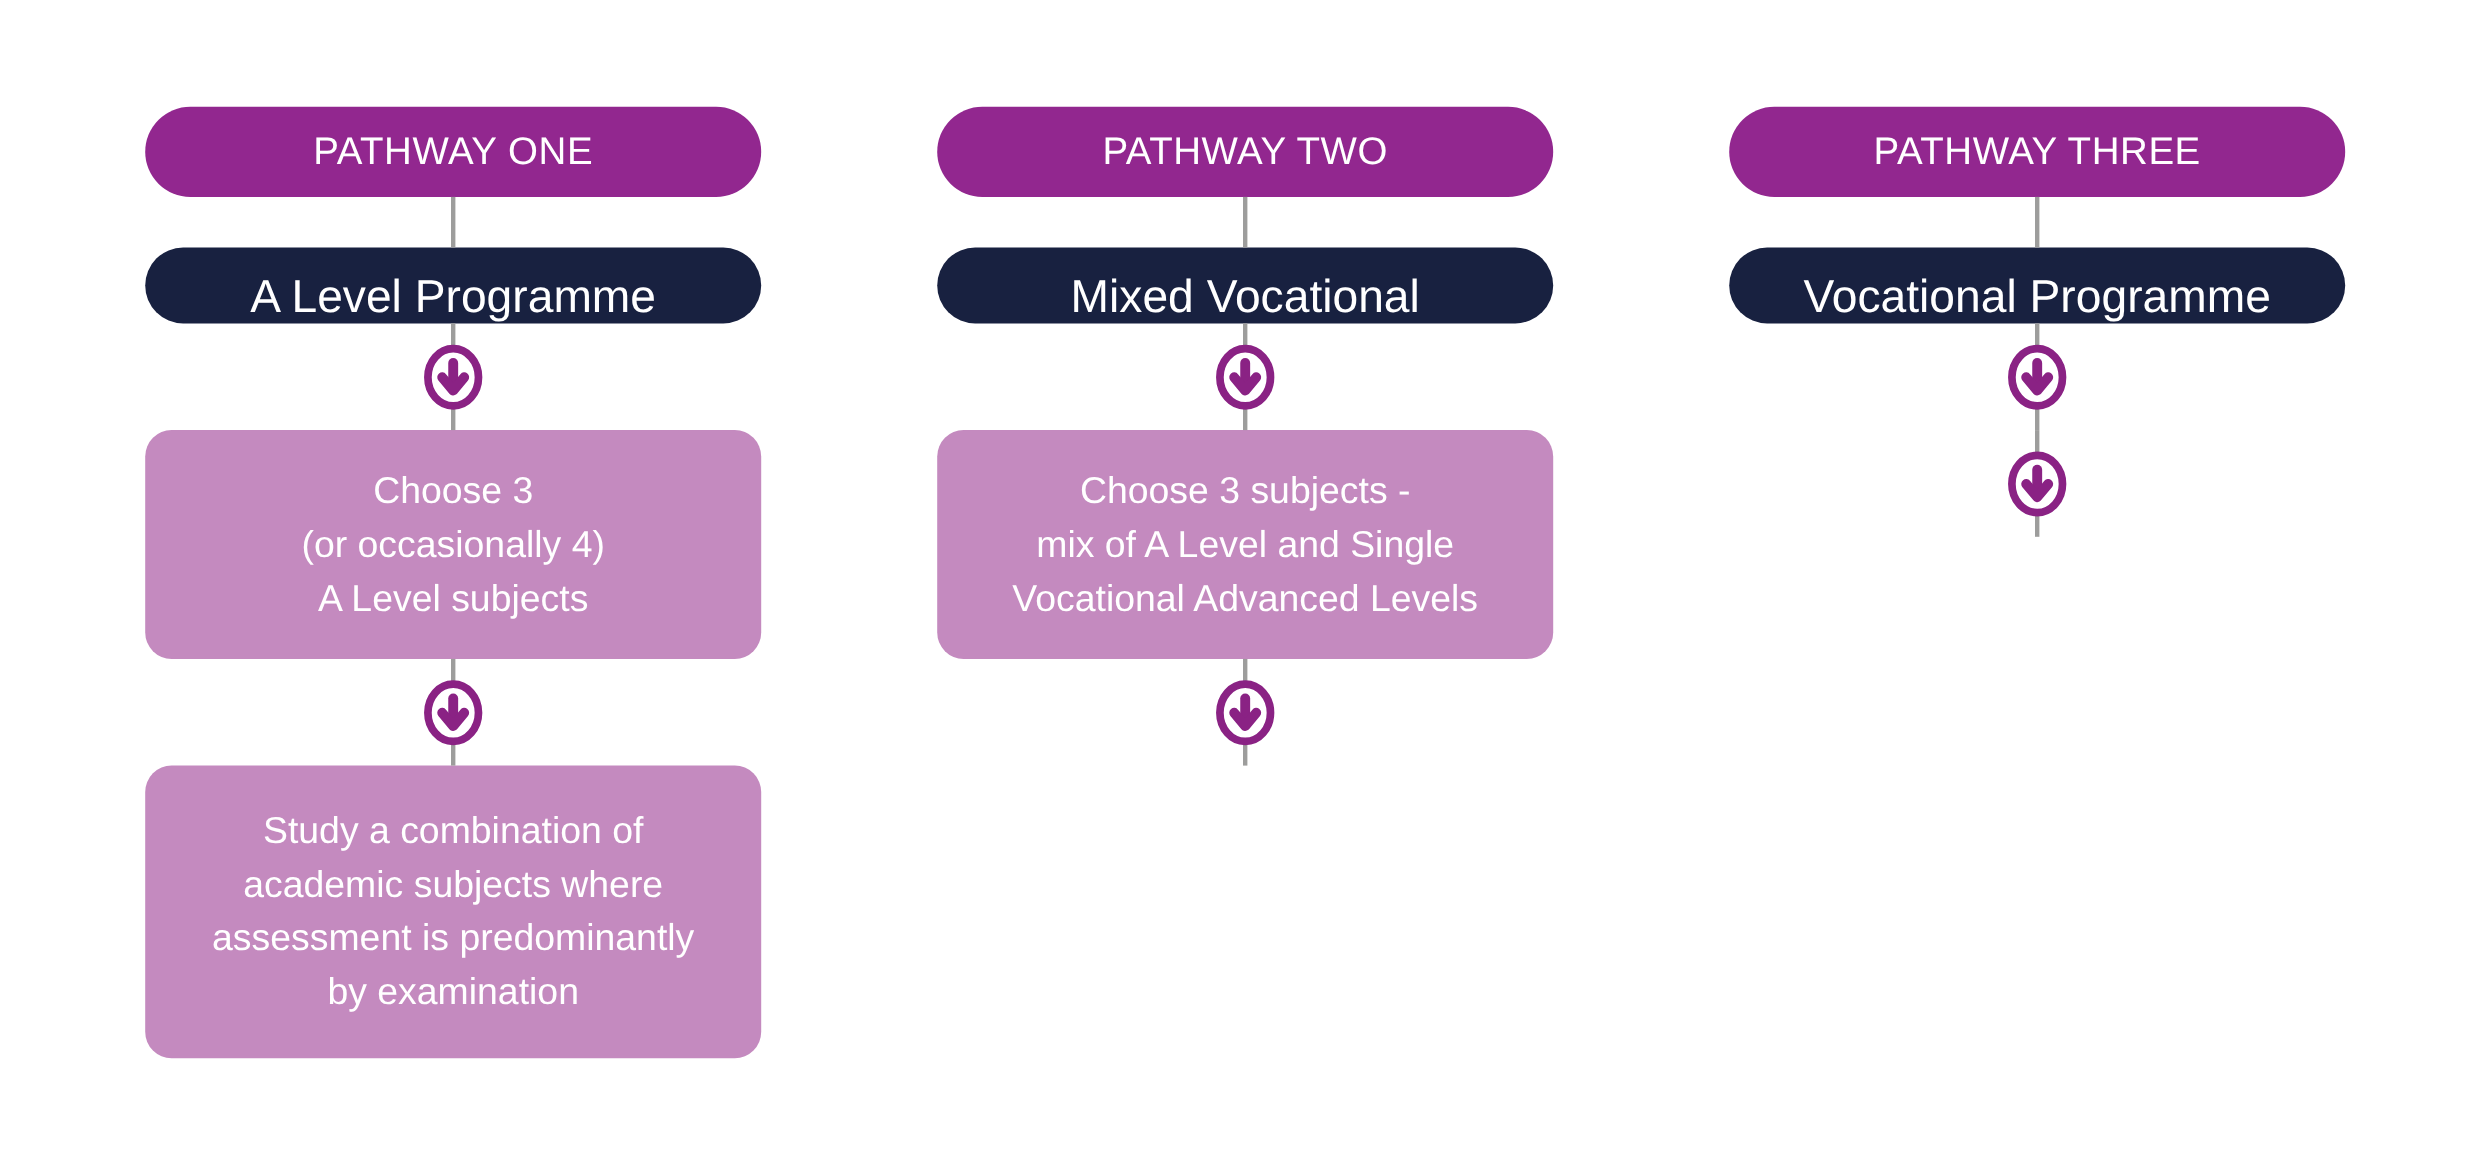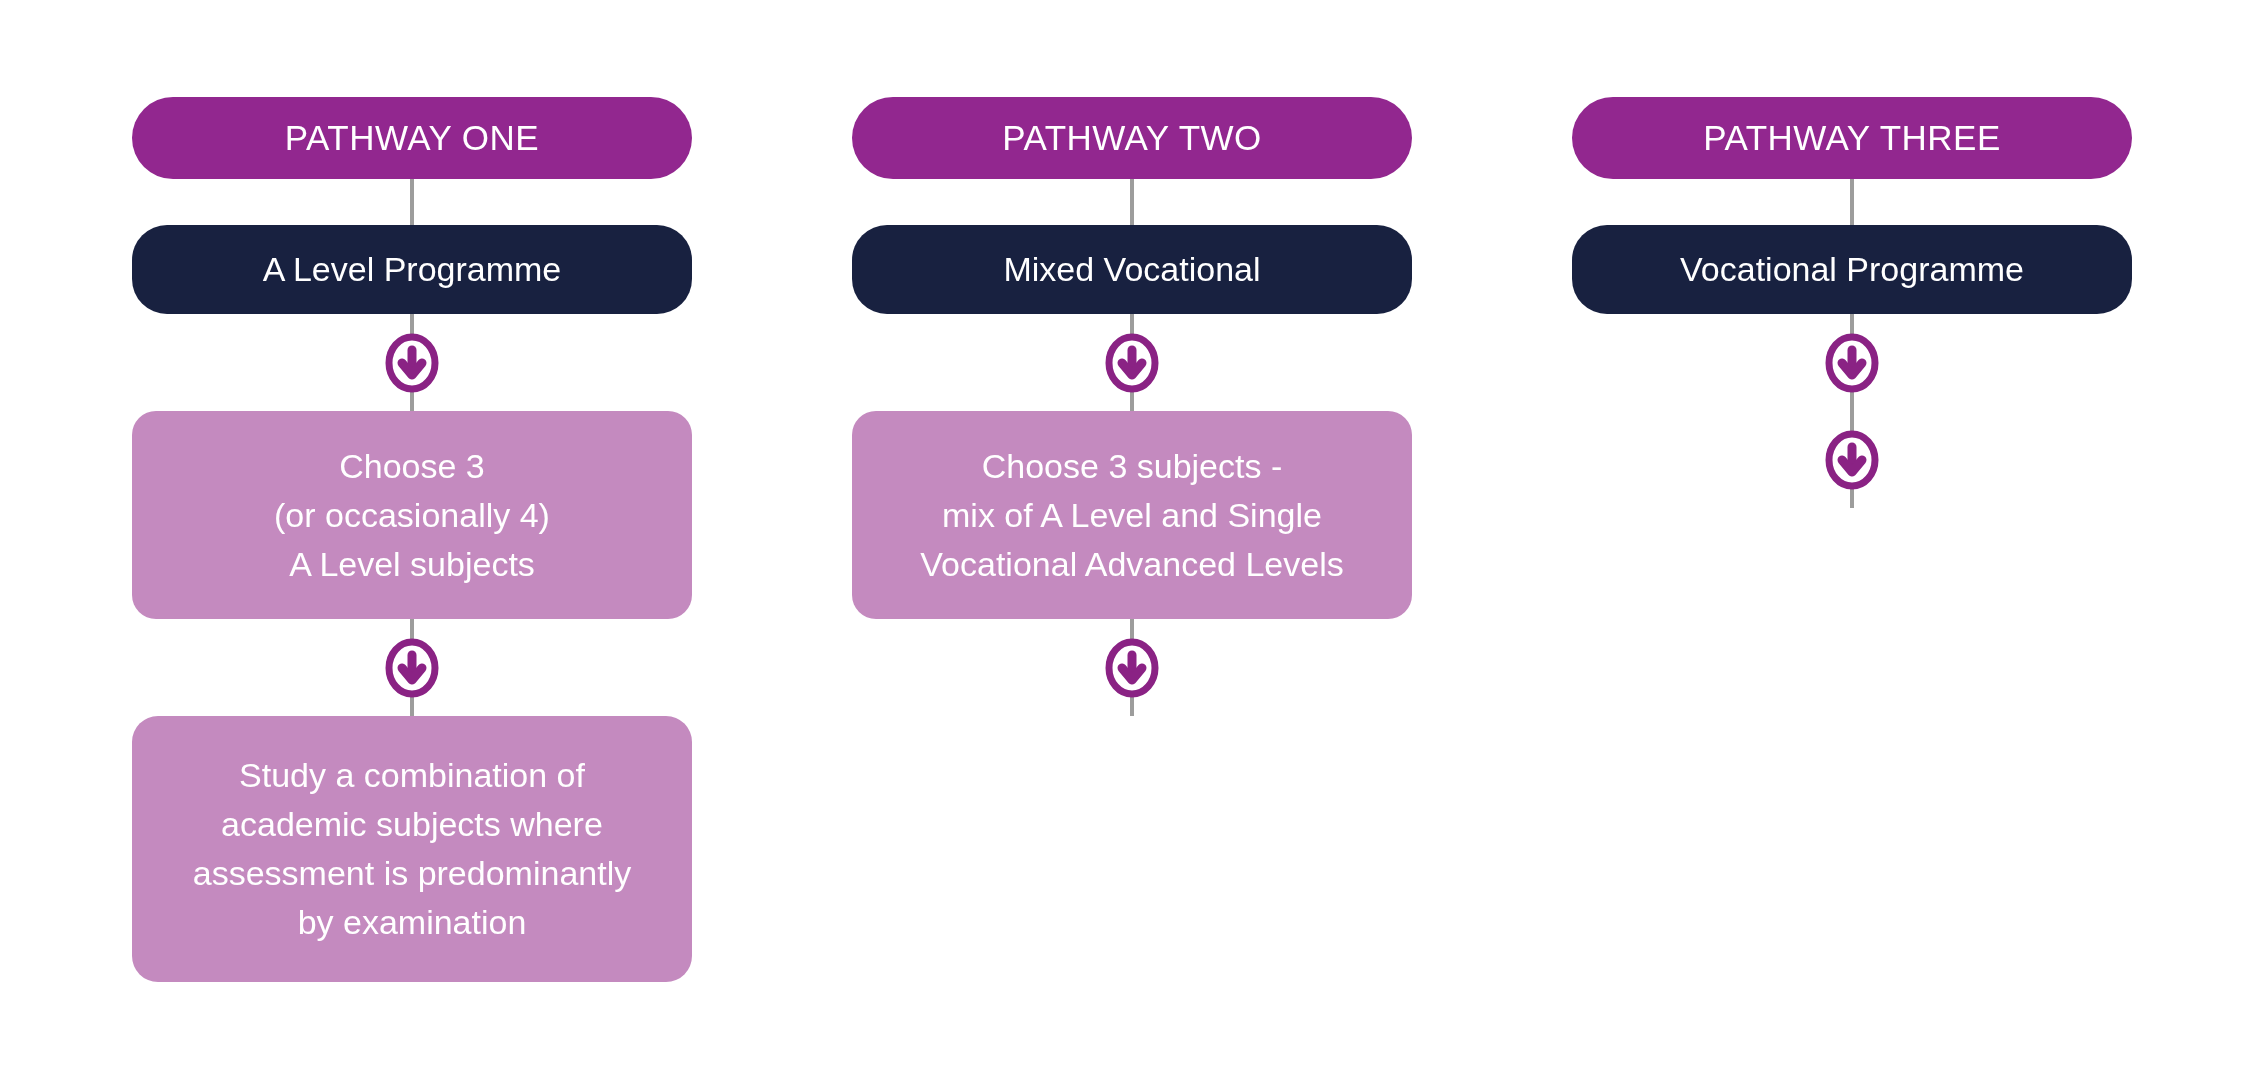"A Level Programme" .pill.programme { align-items: none -> flex-end; font-size: 34px -> 42px; height: 89px -> 69px }
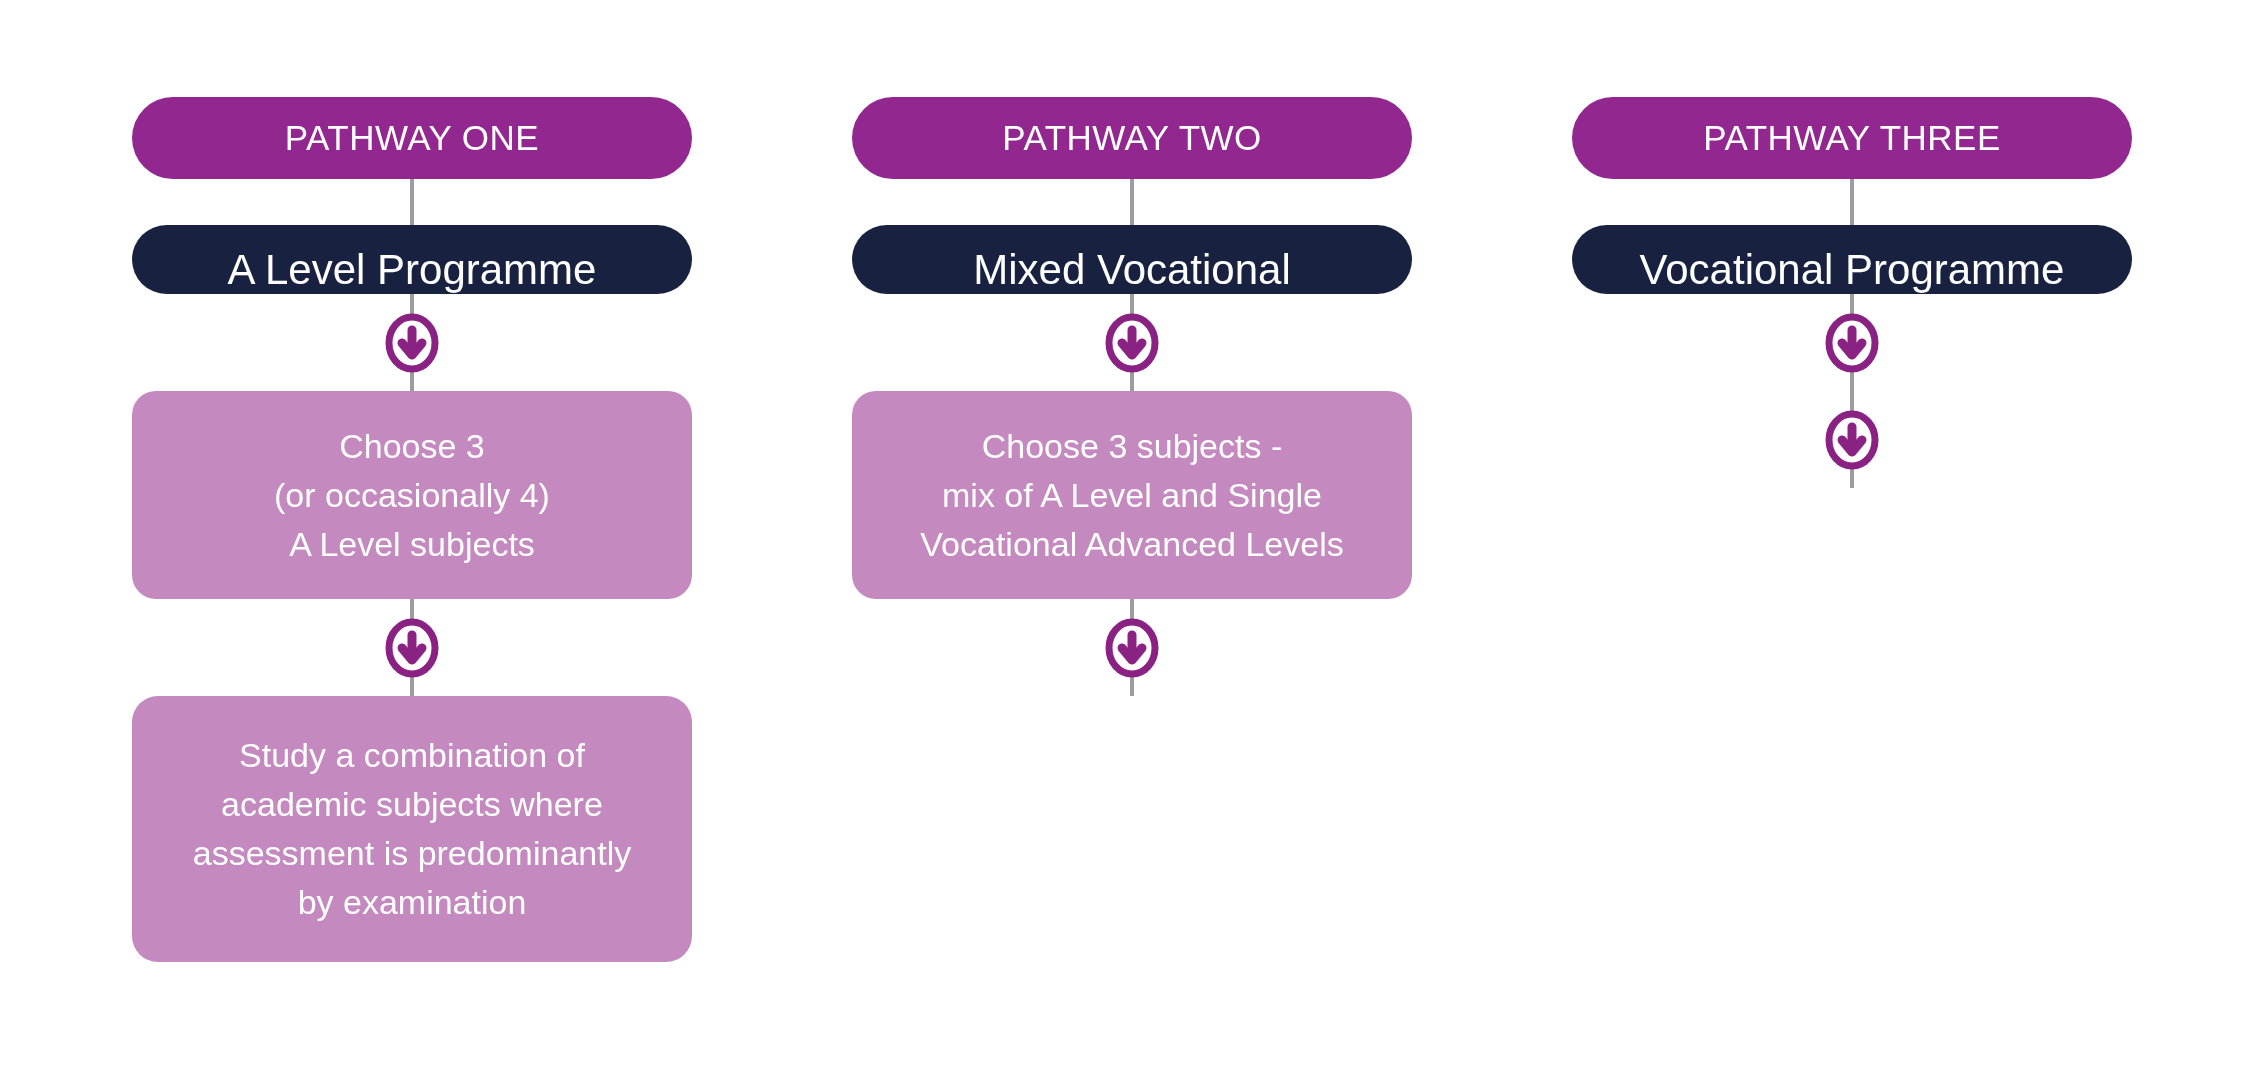"Study a combination of" .box.desc { border-radius: 26px -> none }
